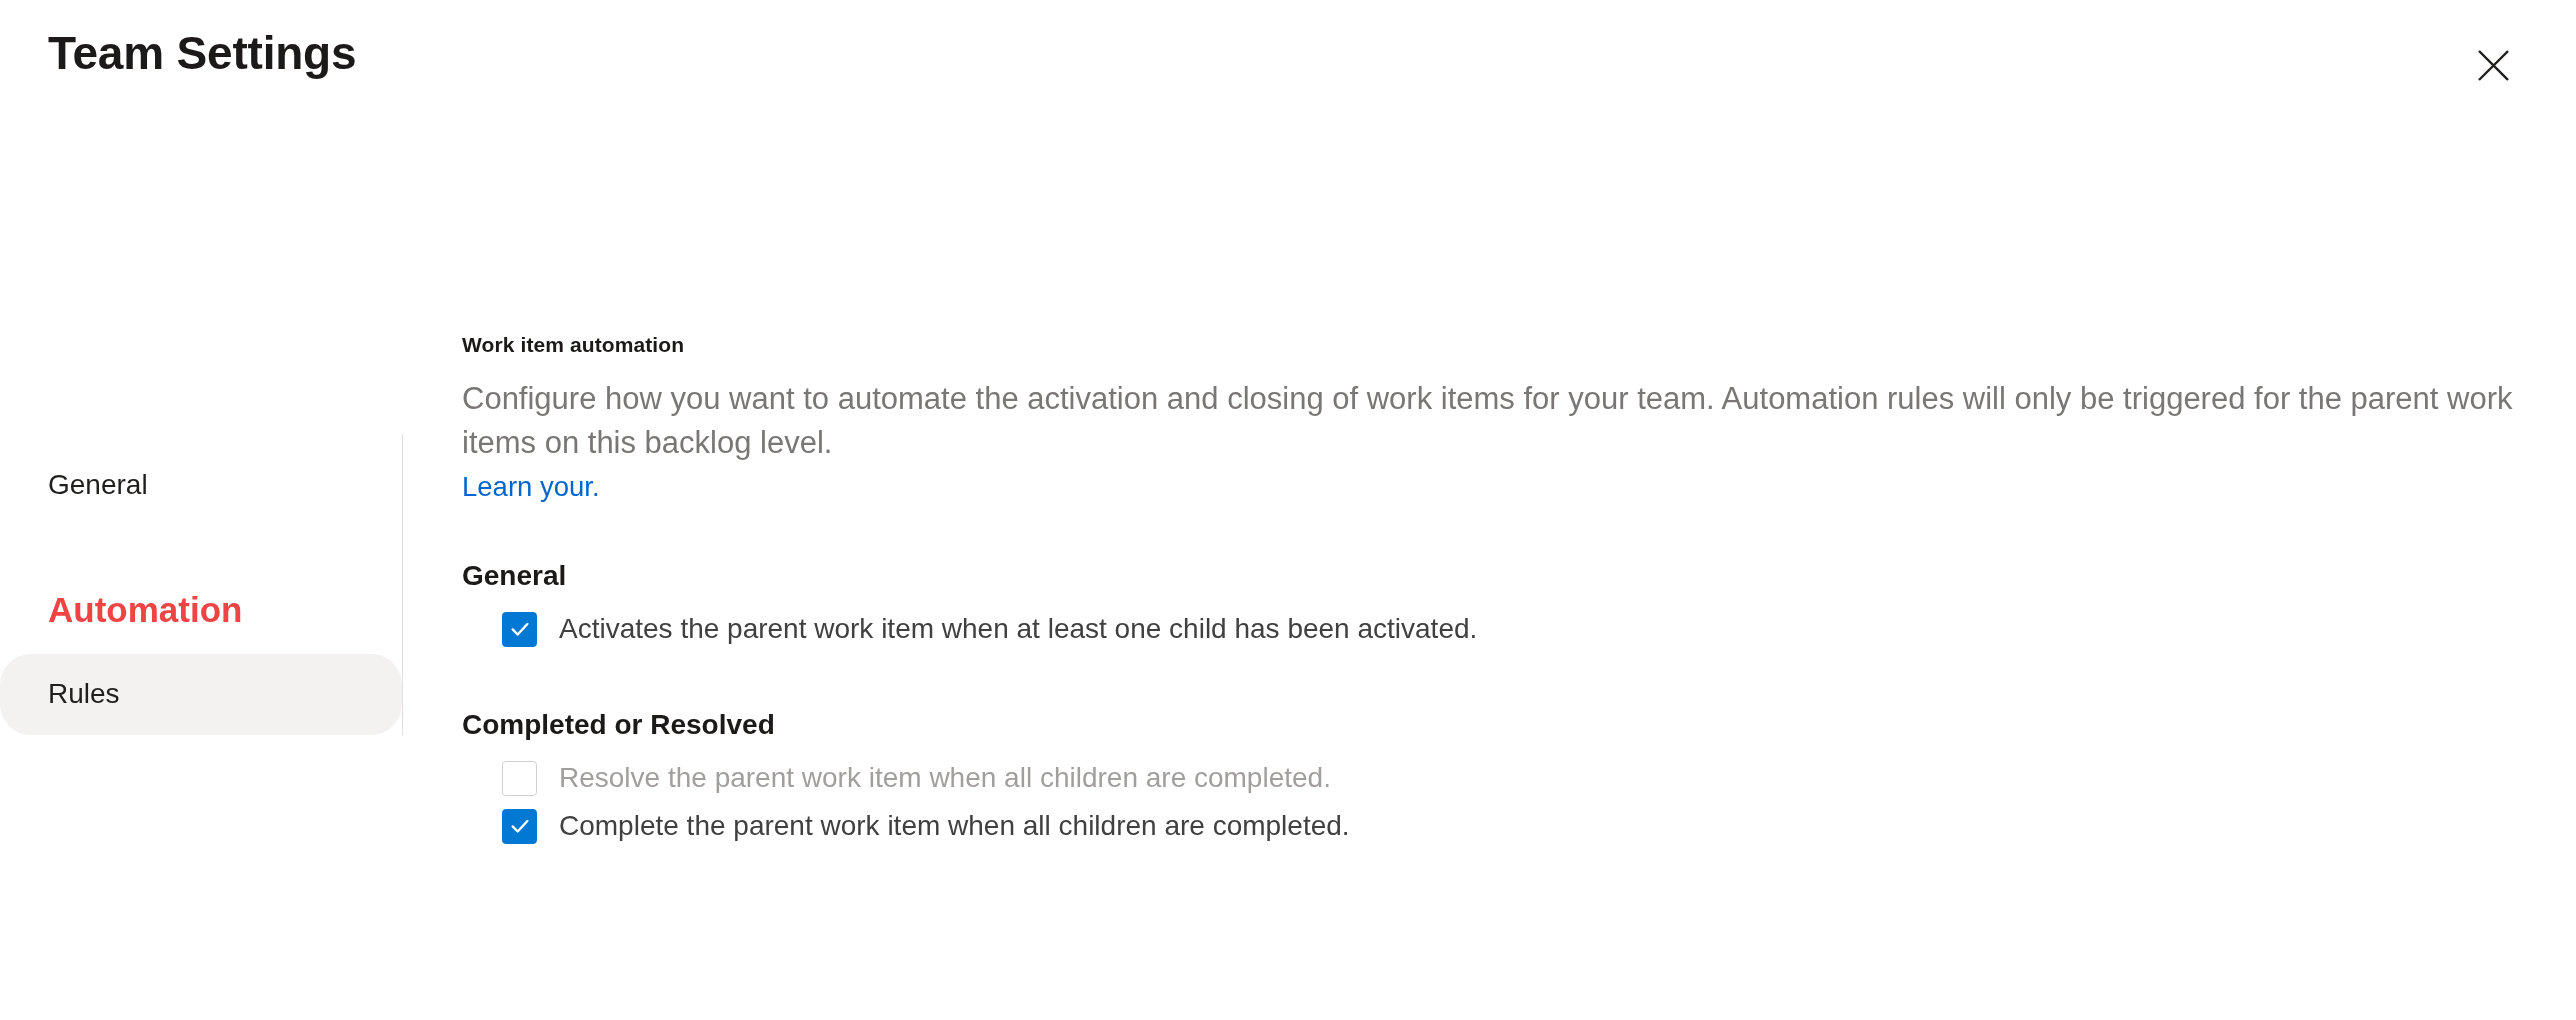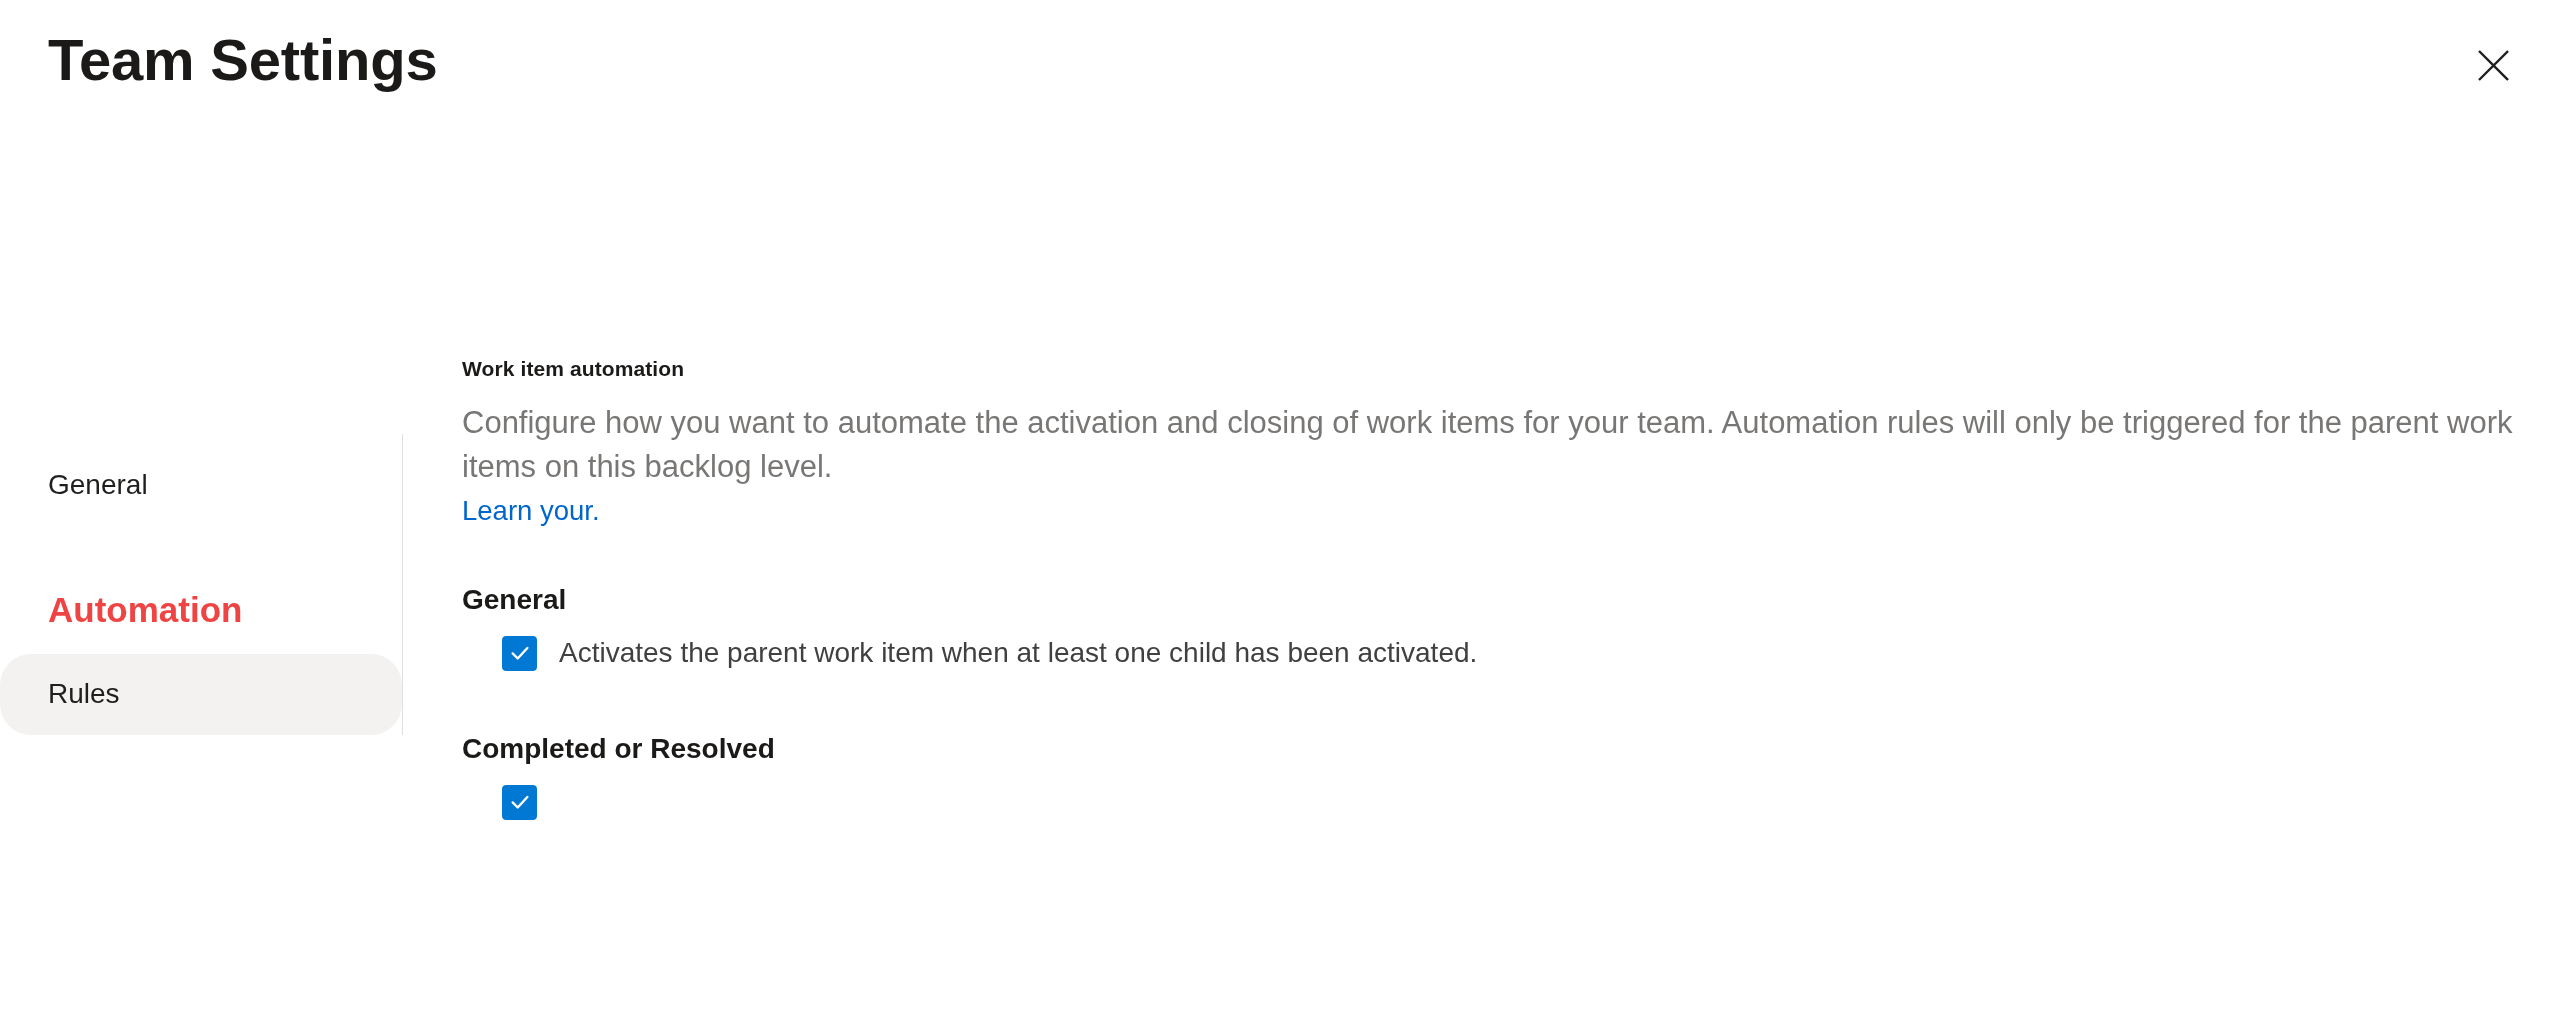"Team Settings" .dialog-title { font-size: 58px -> 46px }
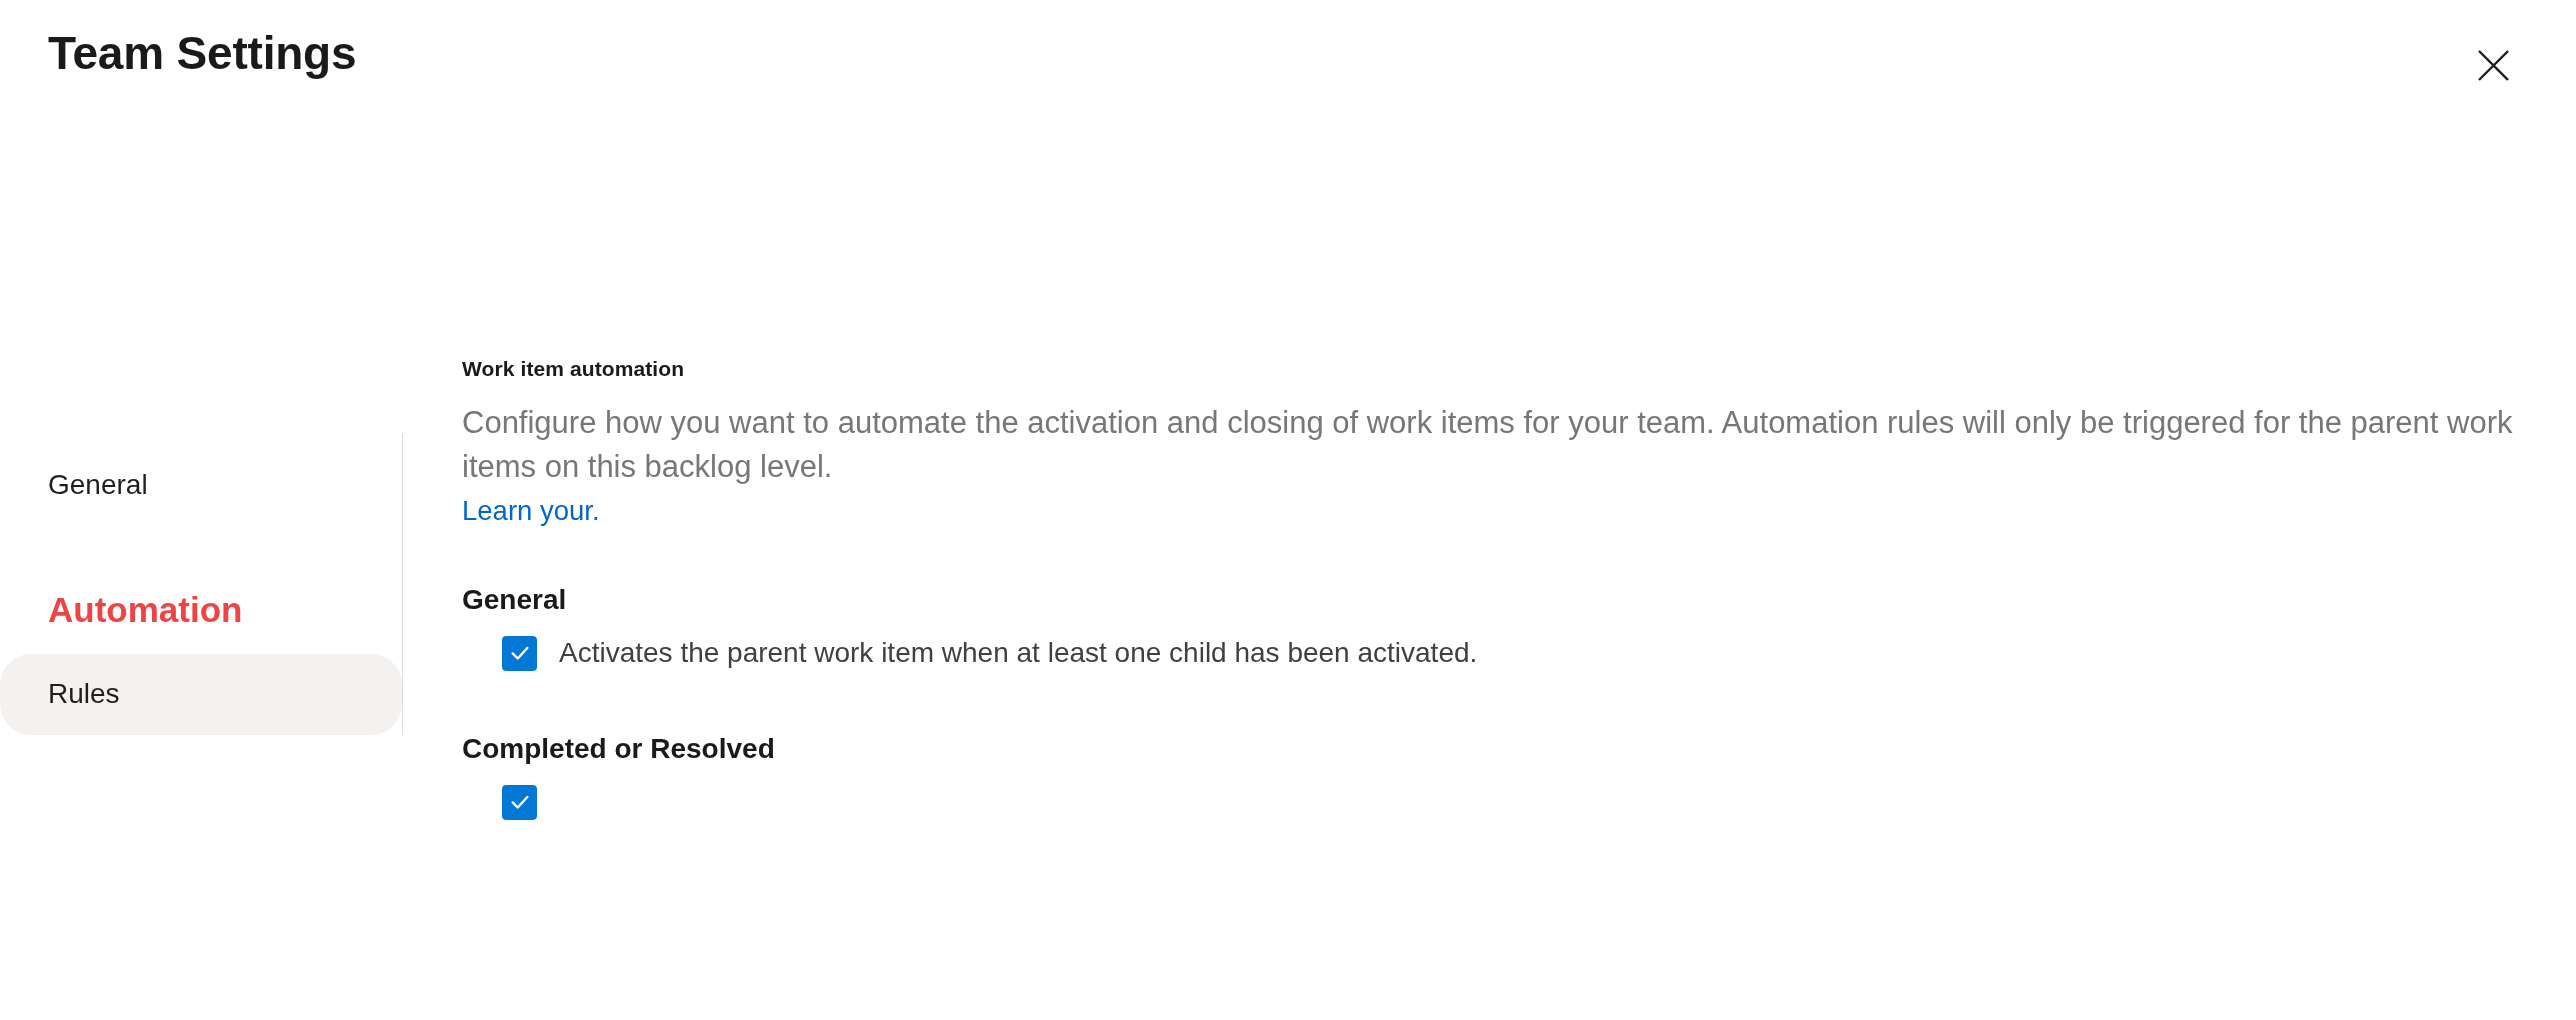"Resolve the parent work item" div.checkbox-row { html: none -> <div> <span></span> <span>Resolve the parent work item when all children are completed.</span> </div> }
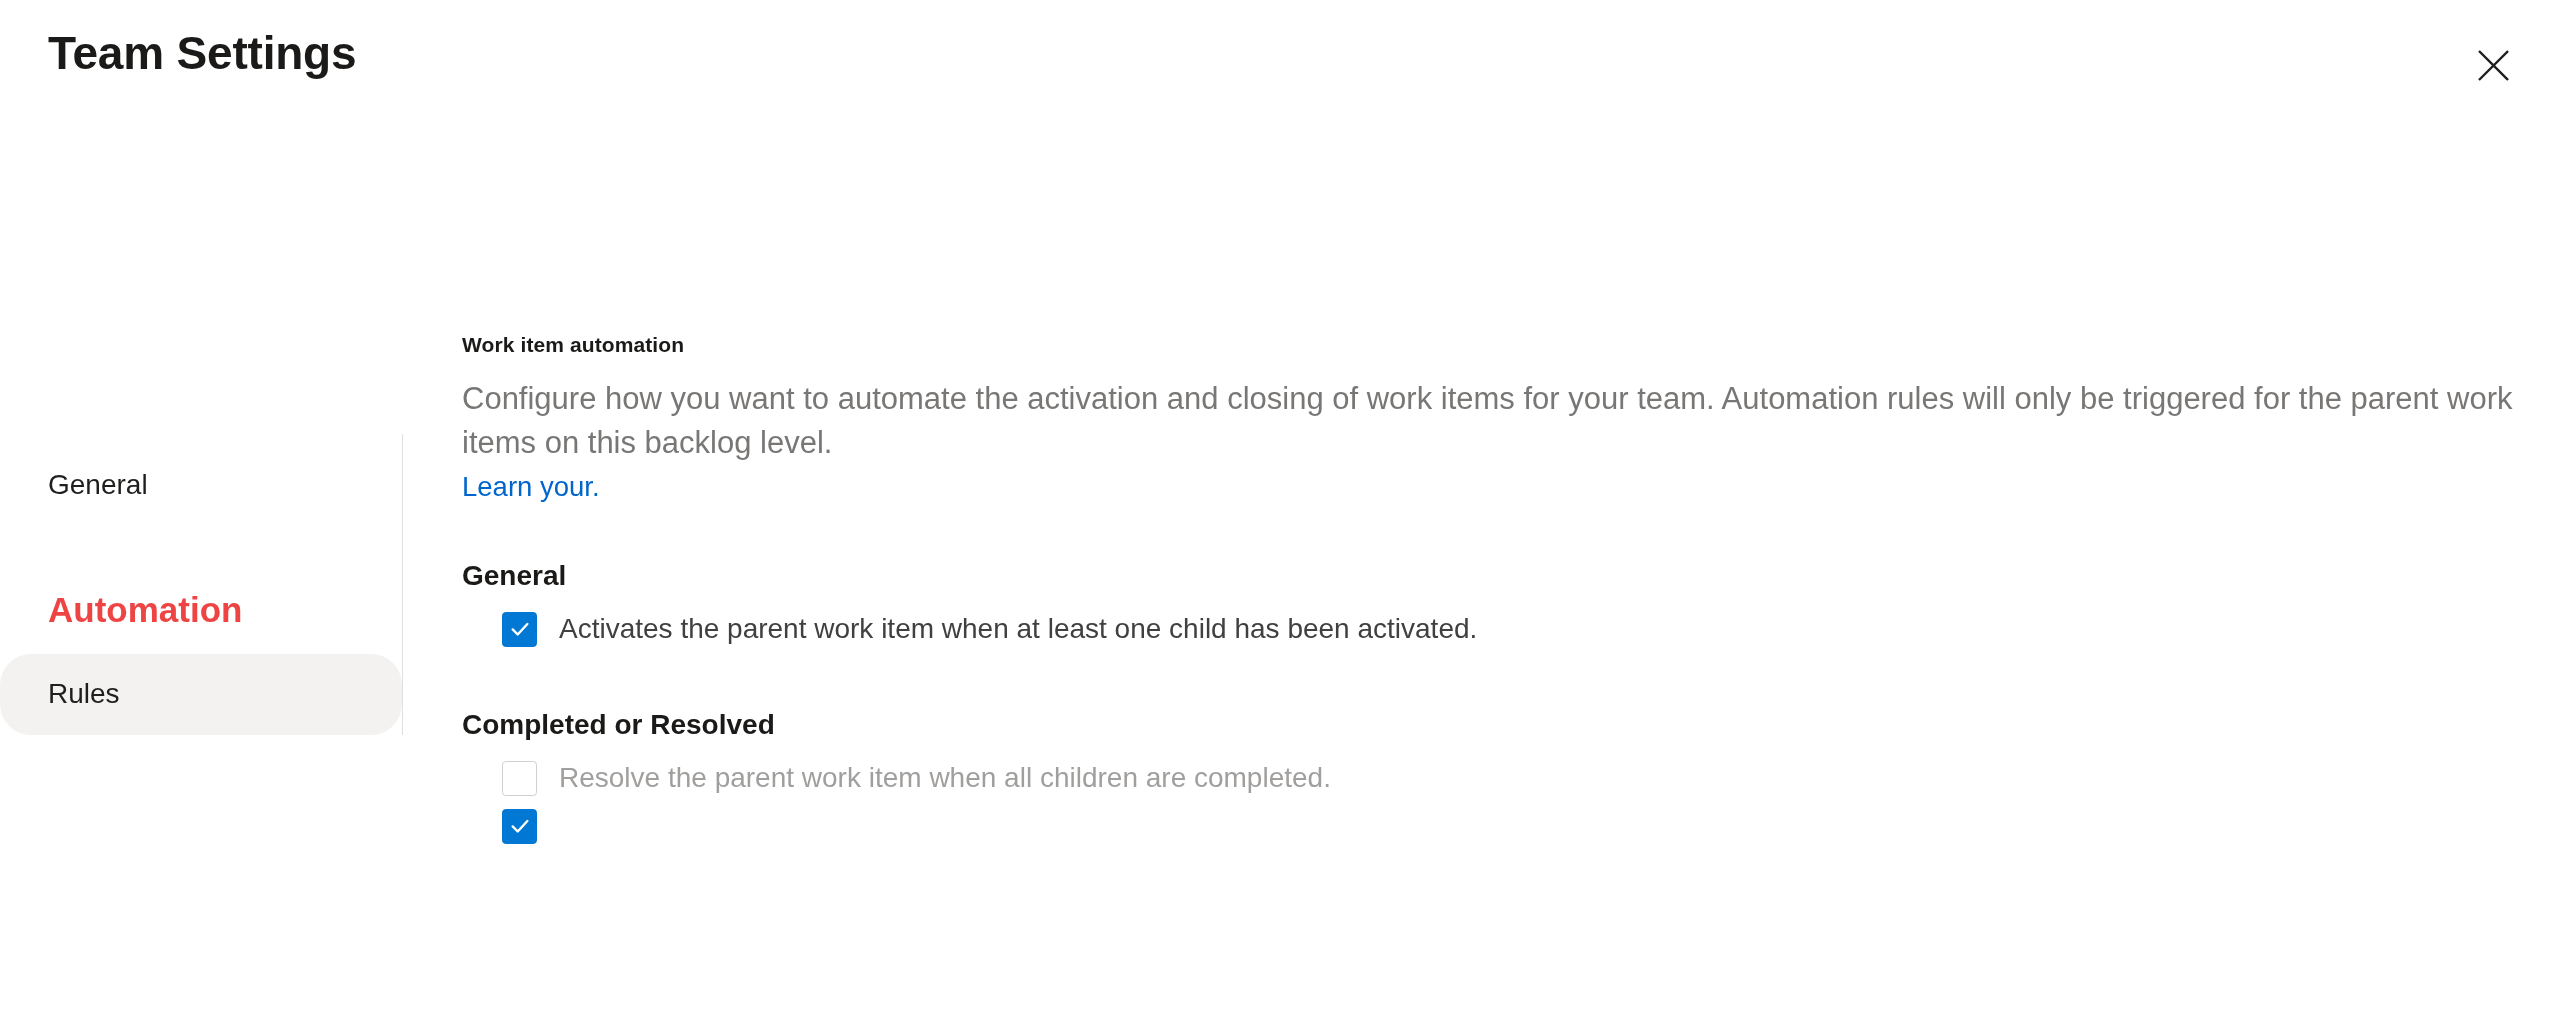"Complete the parent work item" span.checkbox-label { html: none -> <span>Complete the parent work item when all children are completed.</span> }
